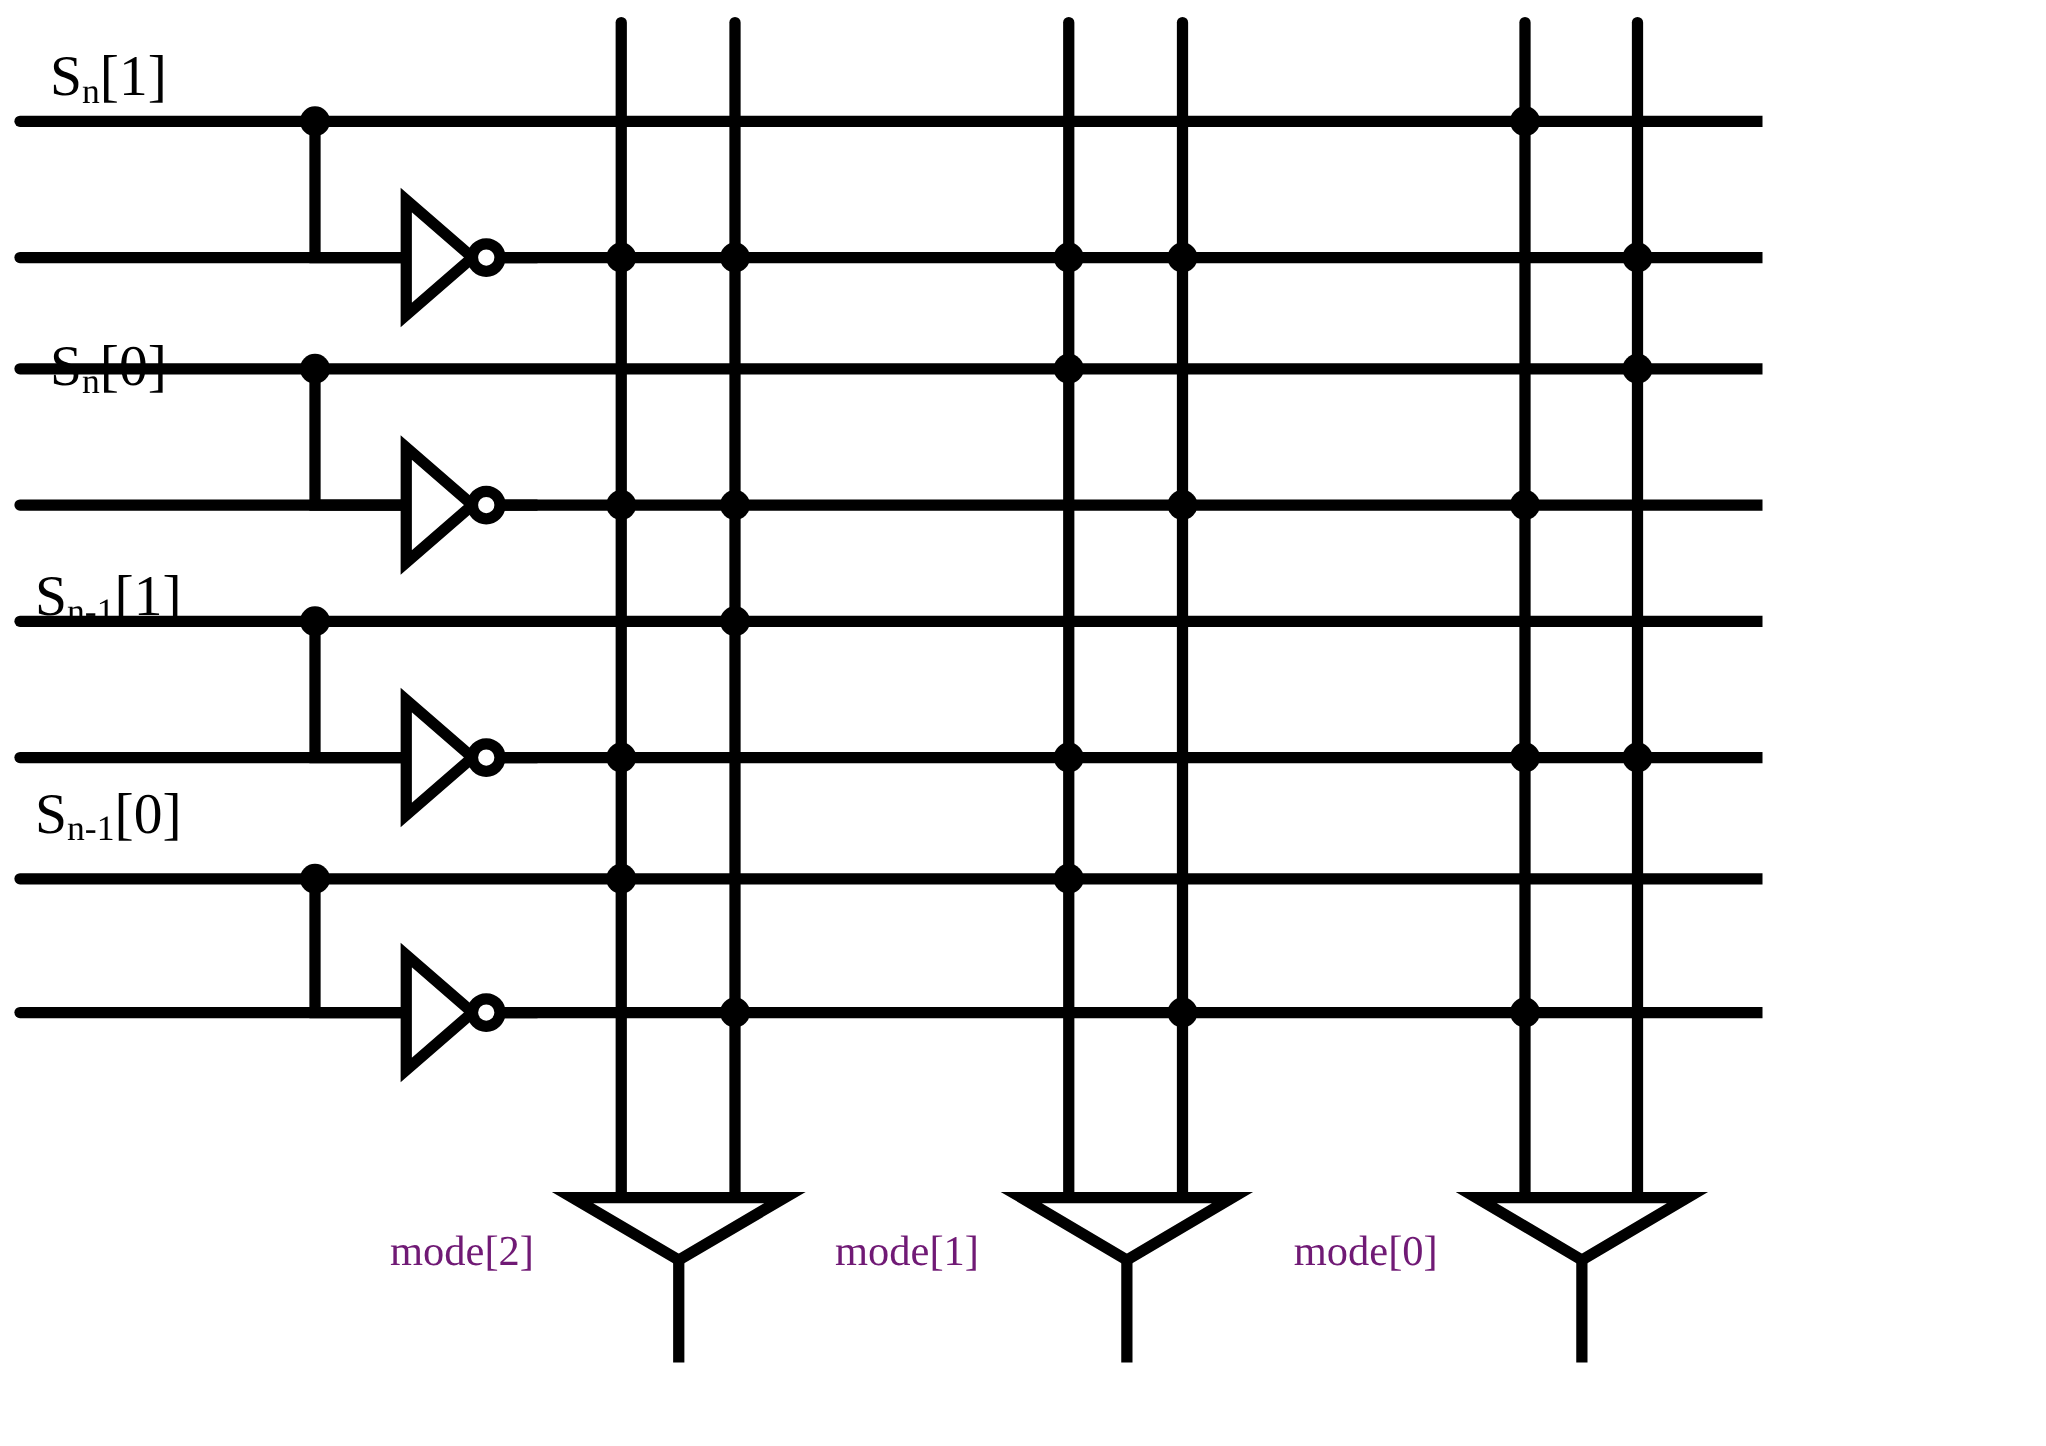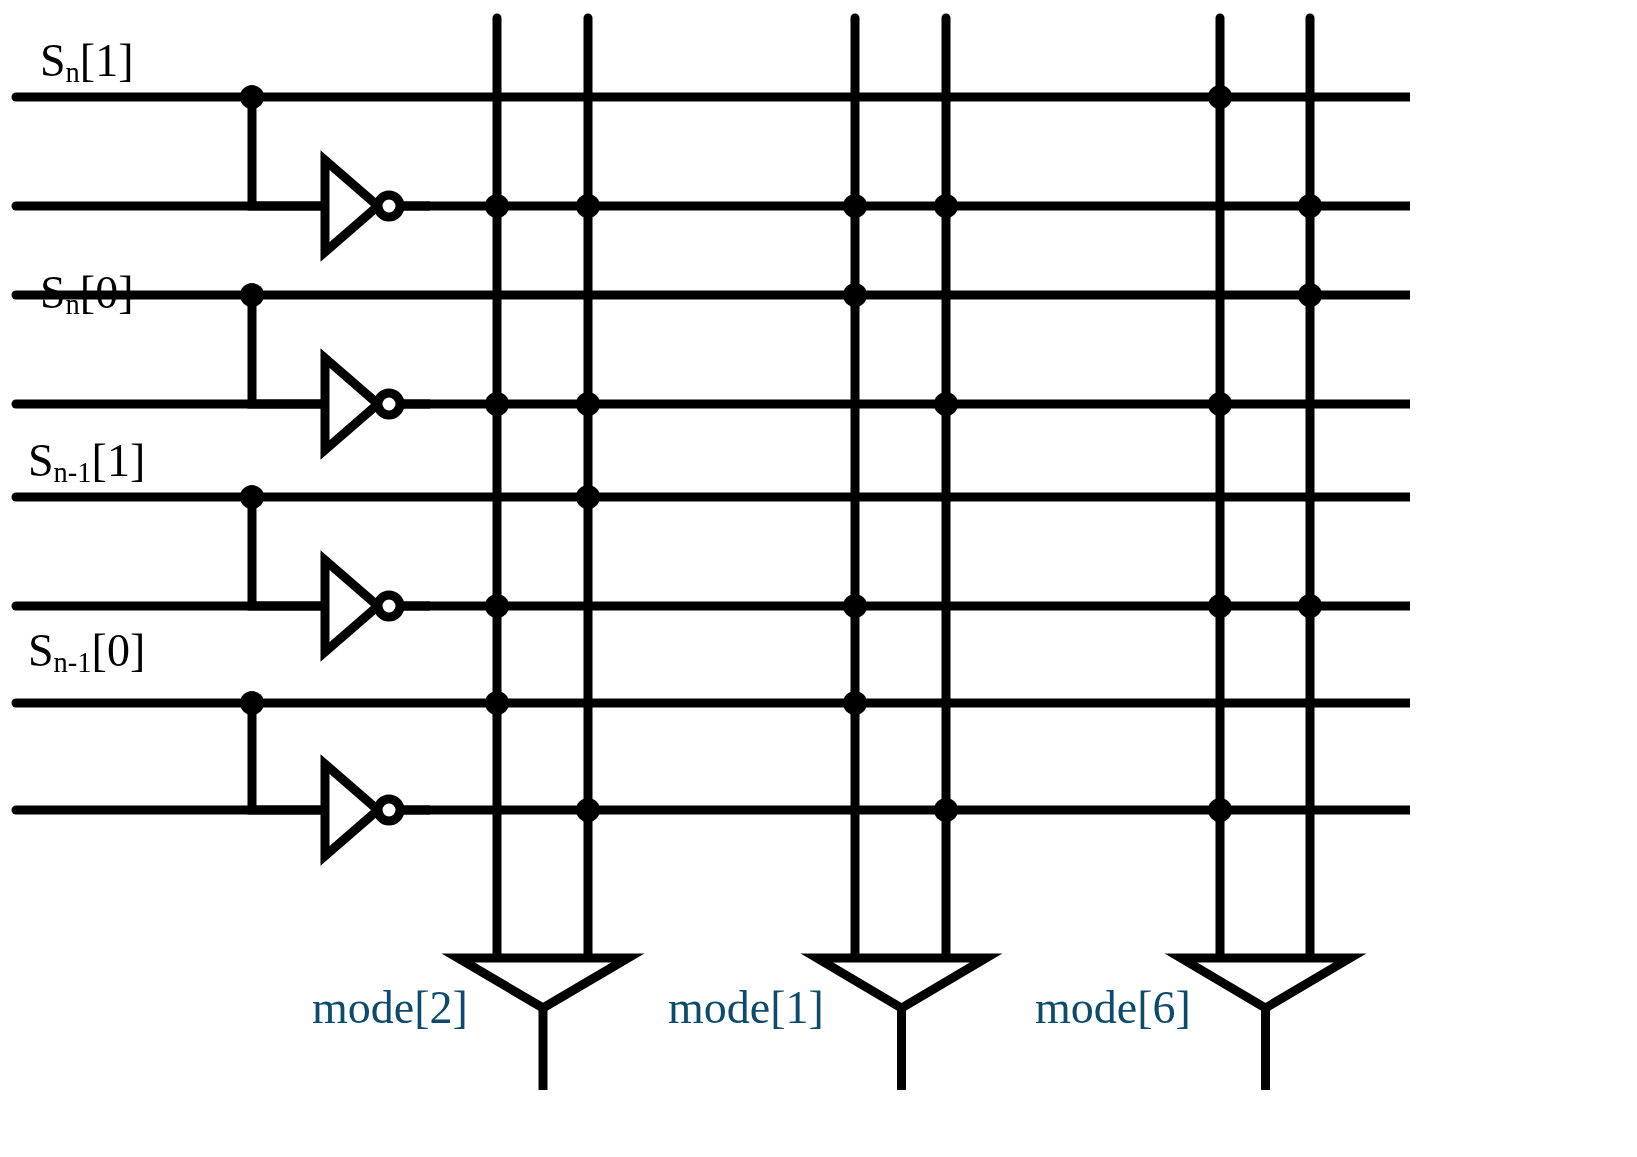"Sn-1[1]" div.sig-label { top: 438px -> 454px }
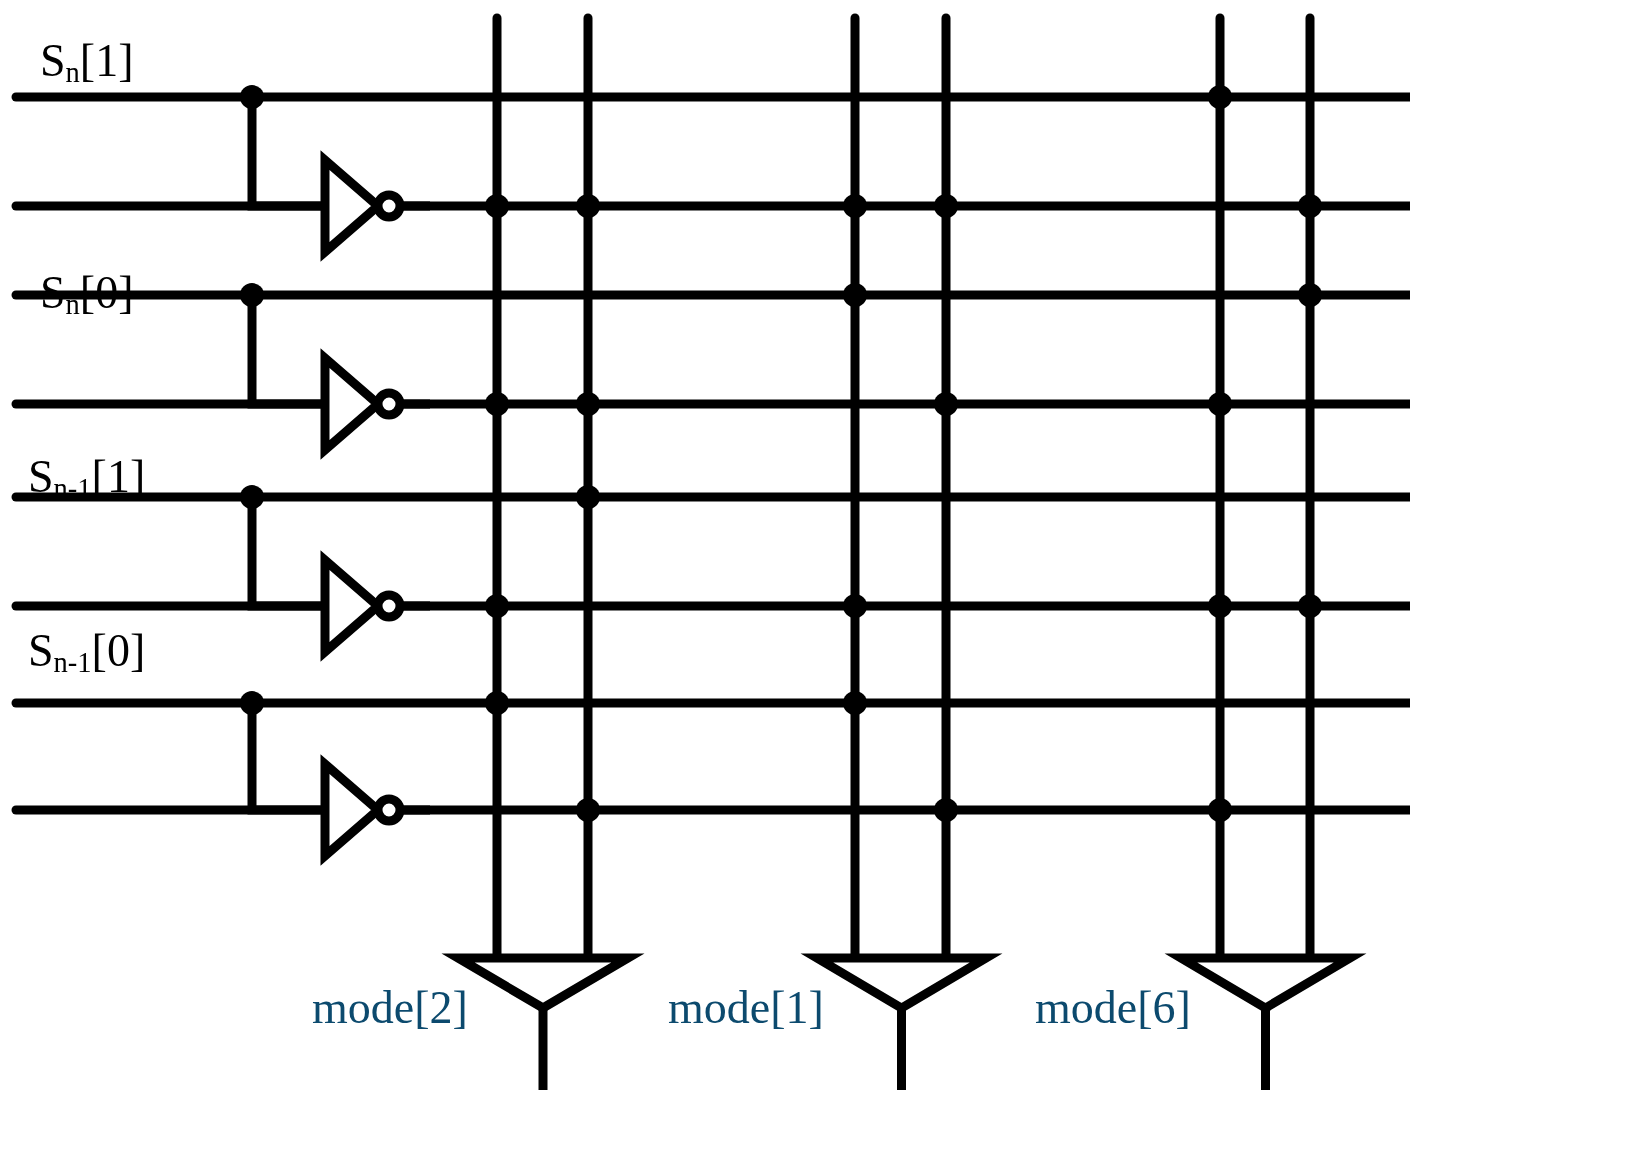"mode[2]" .mode-label { color: #0c4a6e -> #701a75; font-size: 46px -> 34px }
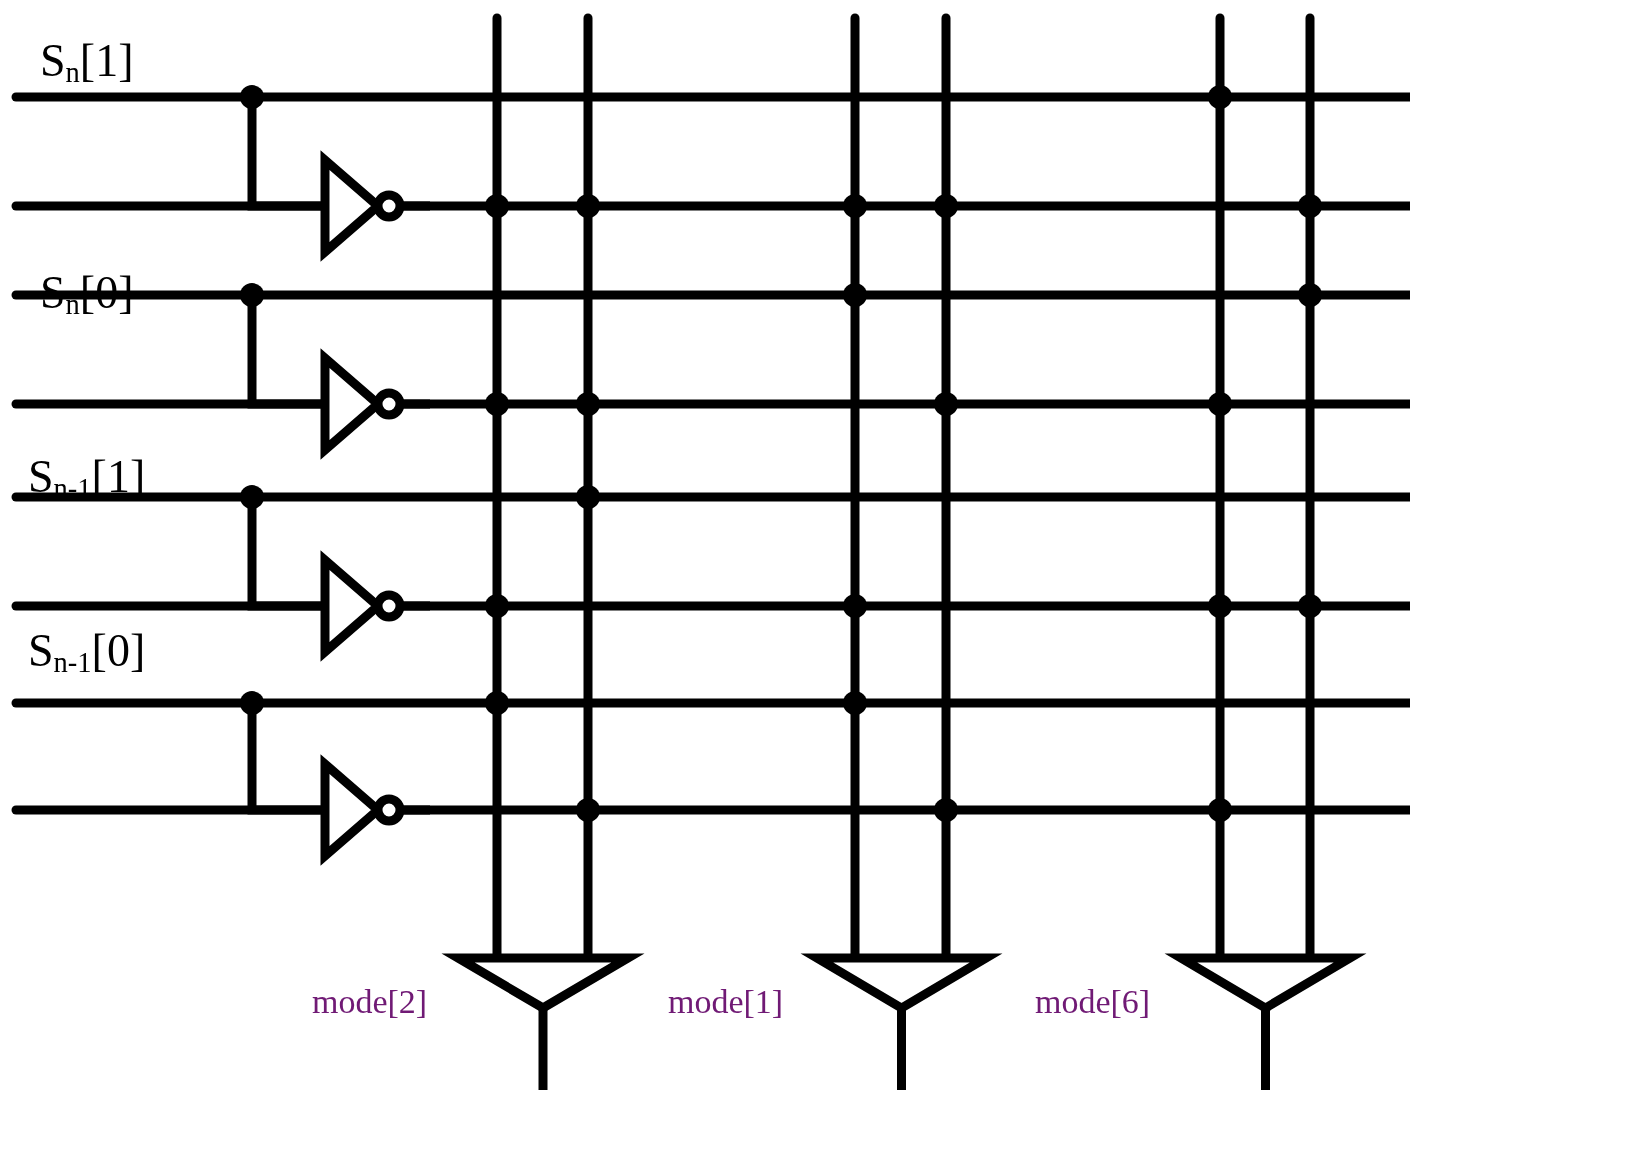"mode[6]" div.mode-label { text: 6 -> 0 }
